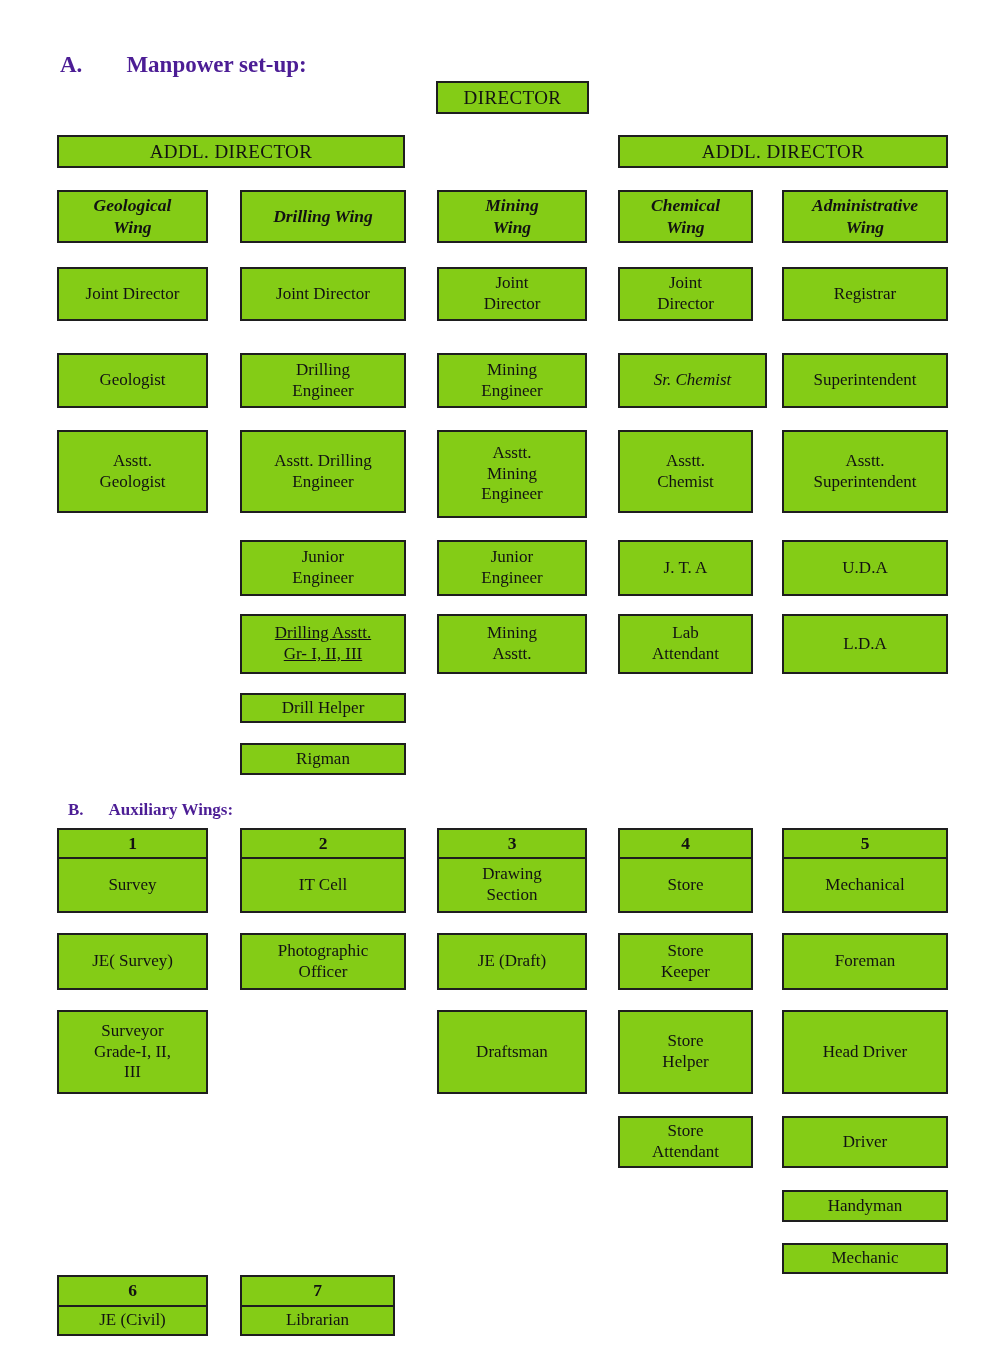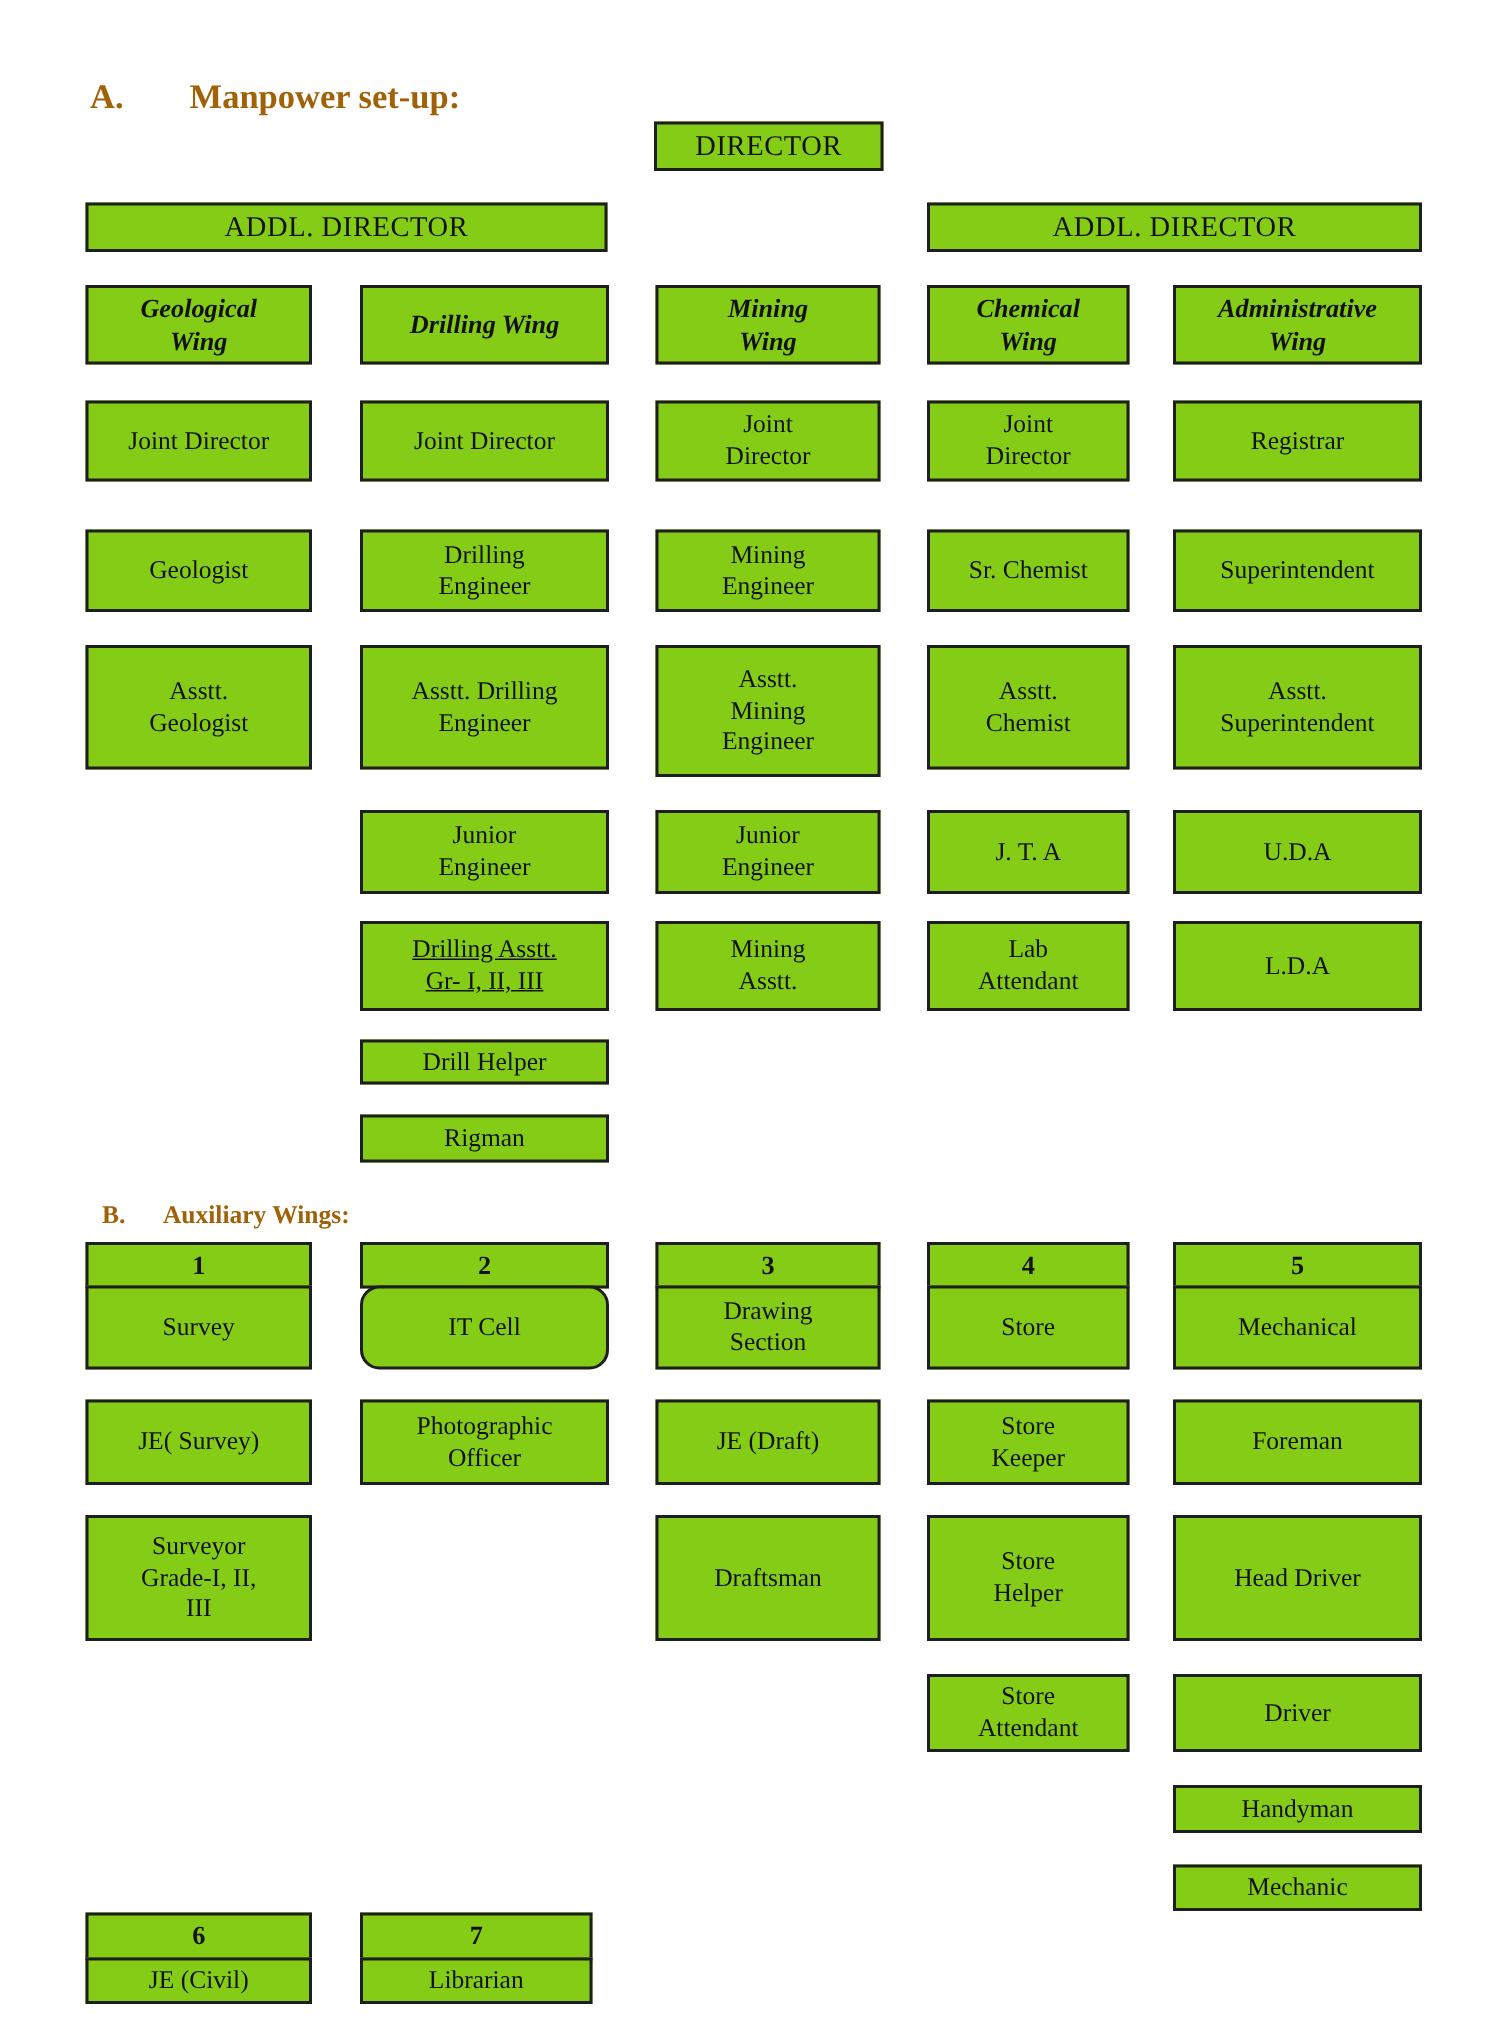"A. Manpower set-up:" .heading { color: #a16207 -> #4c1d95 }
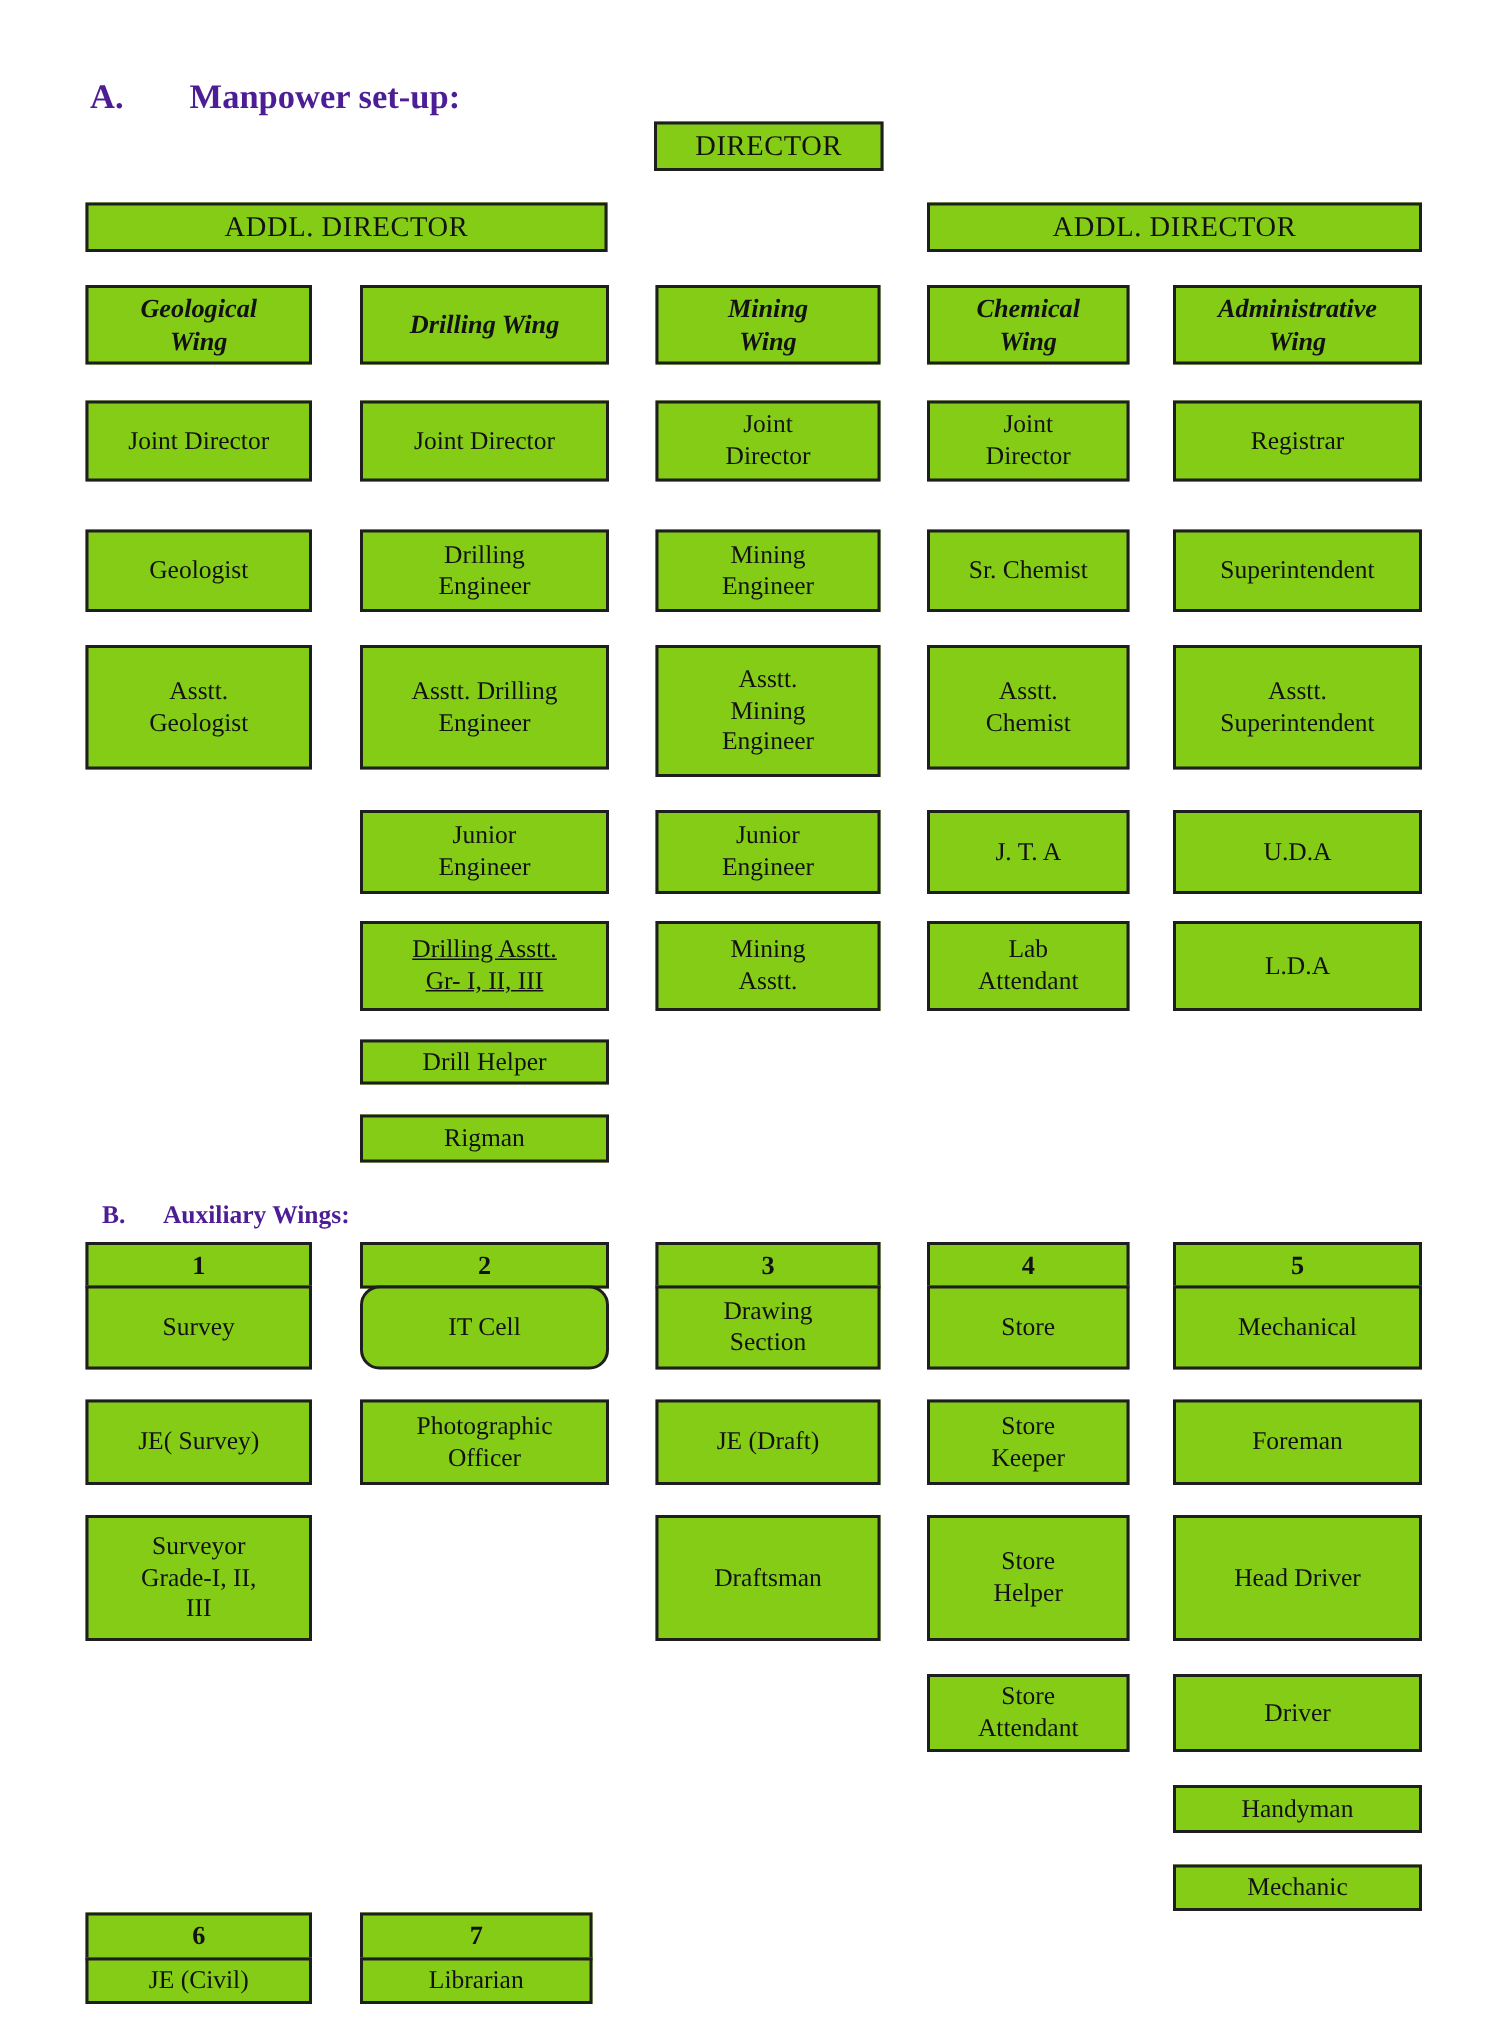"Sr. Chemist" div.box { font-style: none -> italic; width: 135px -> 149px }
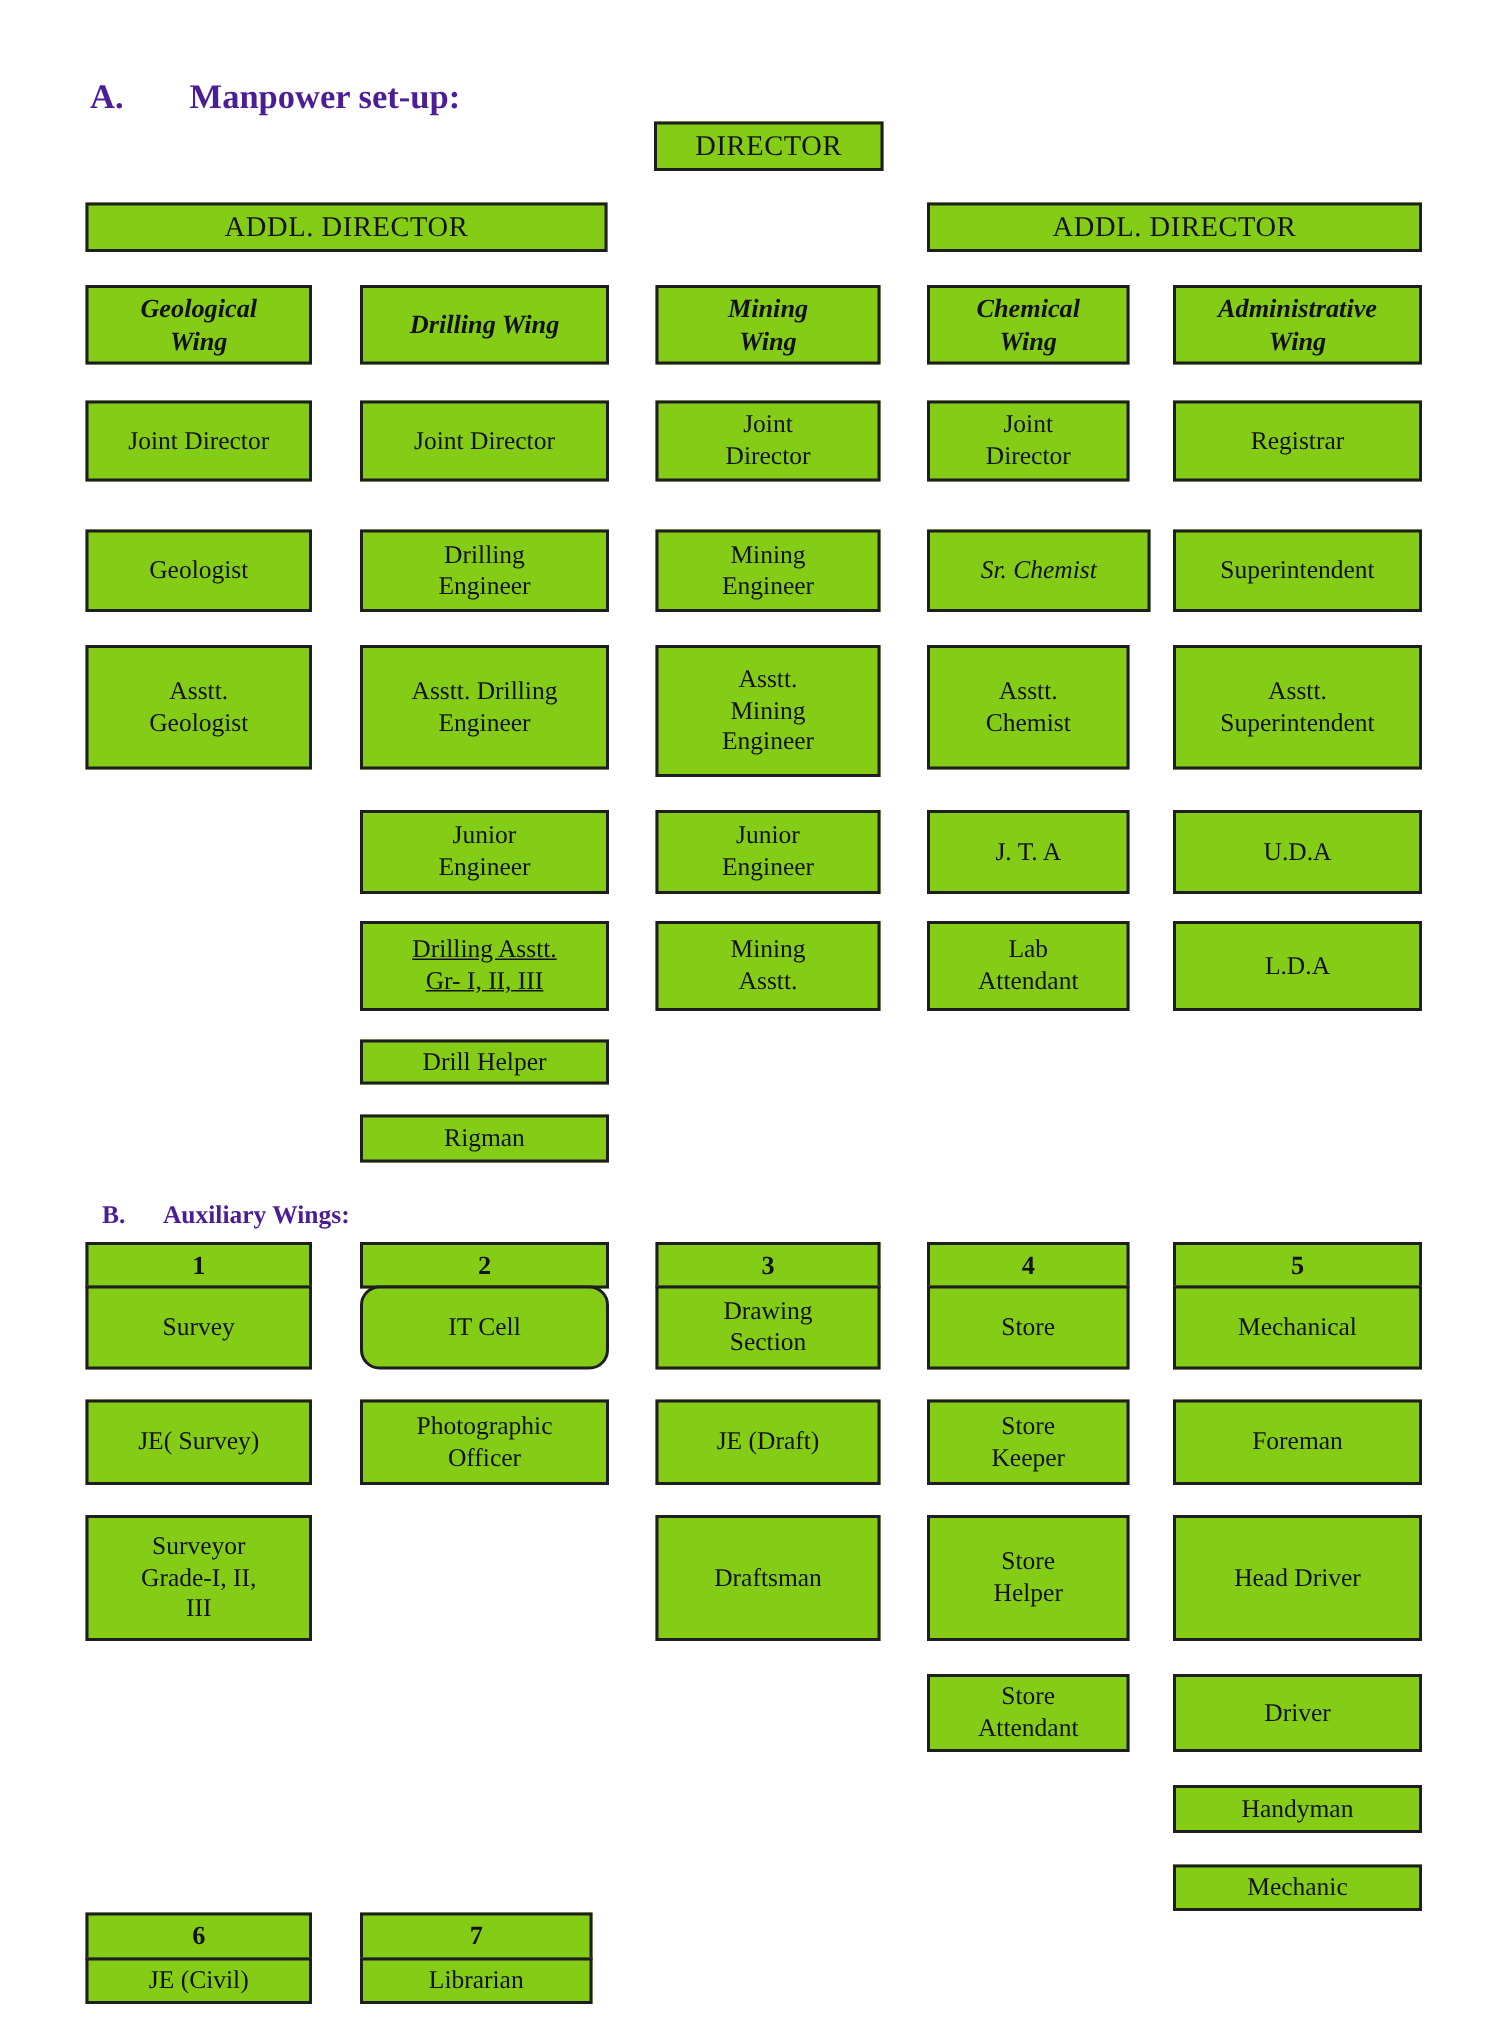"IT Cell" div.box { border-radius: 13px -> none }
